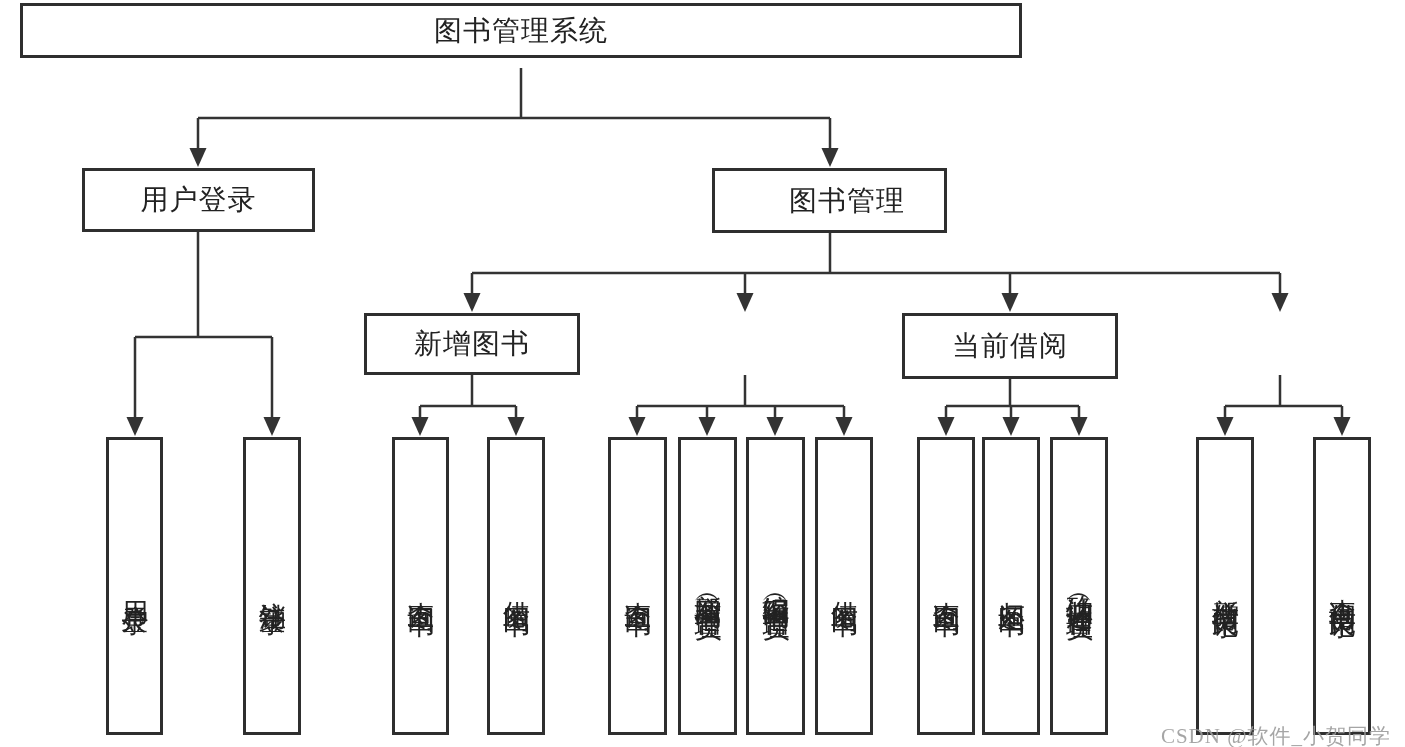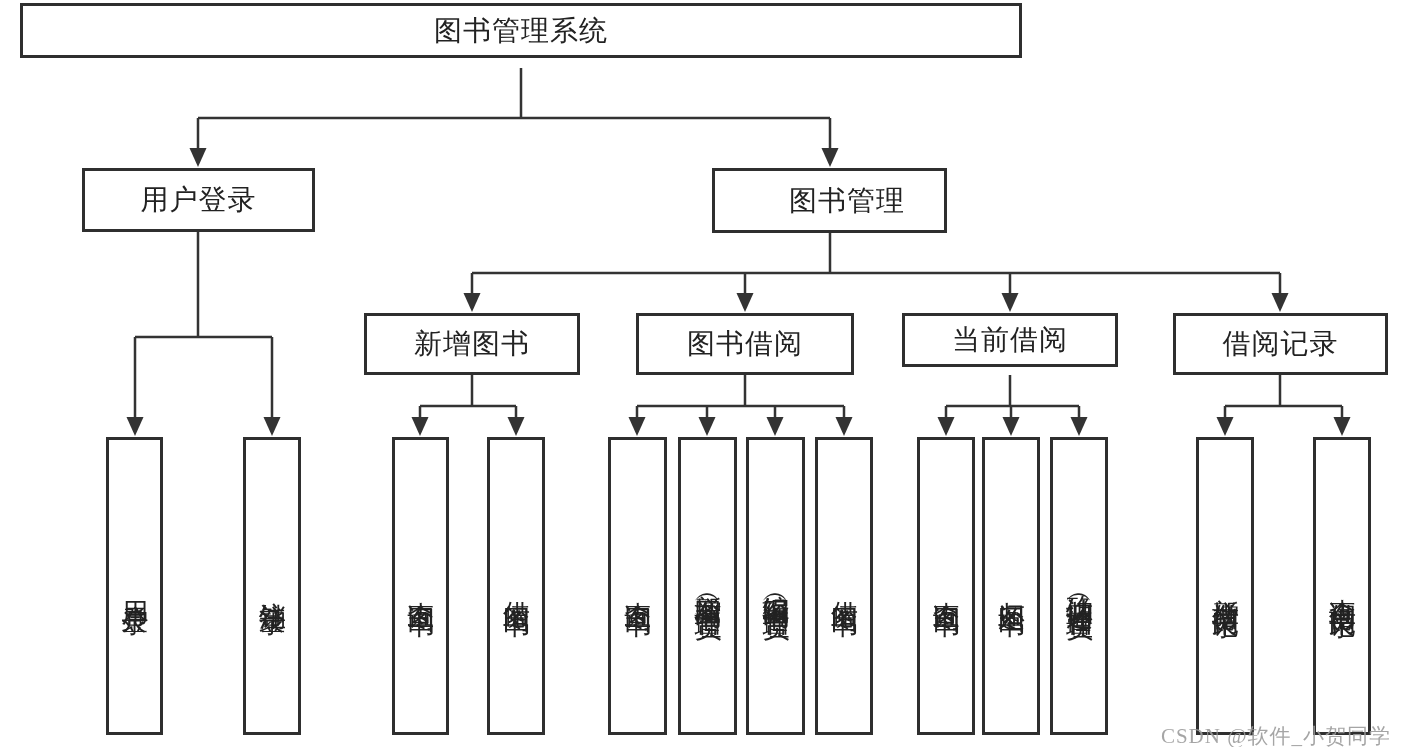"图书借阅" div.hbox { html: <div> <span>图书借阅</span> </div> -> none }
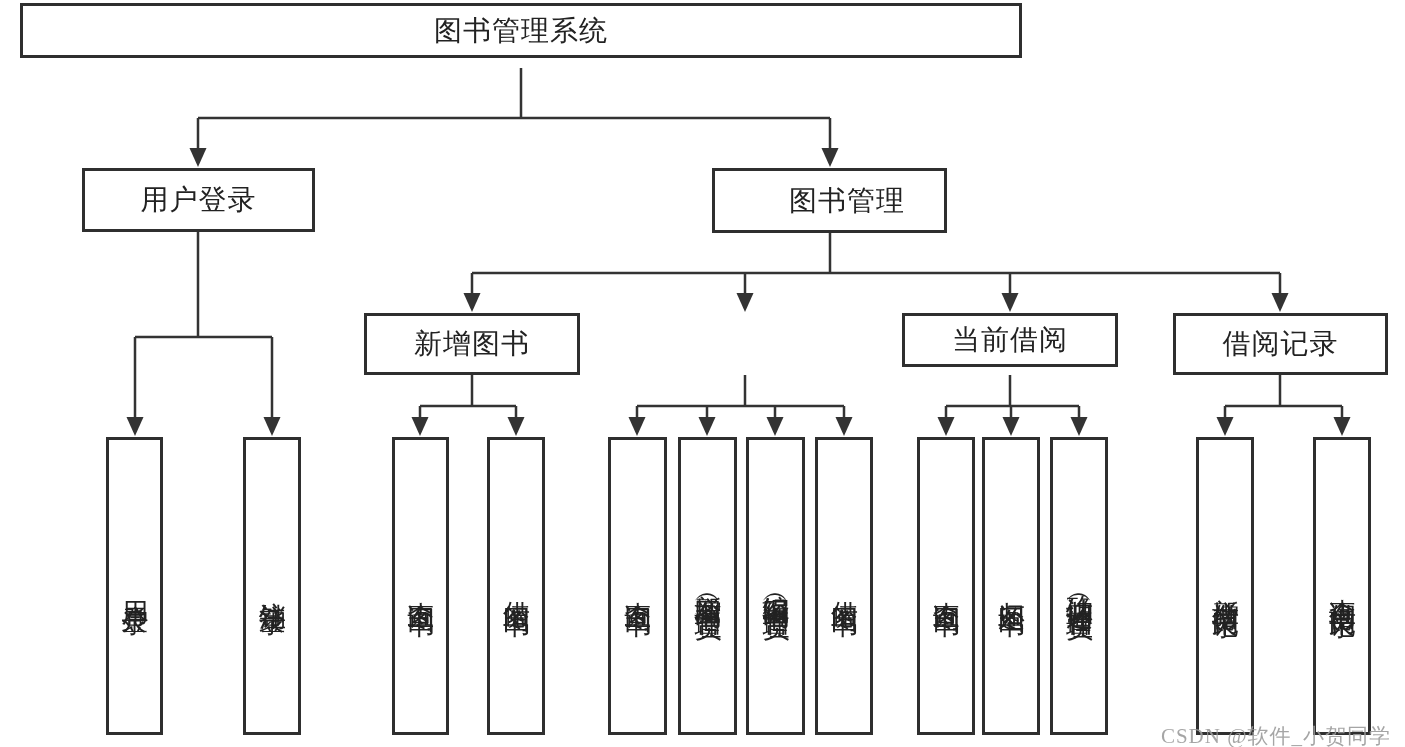"当前借阅" div.hbox { height: 54px -> 66px }
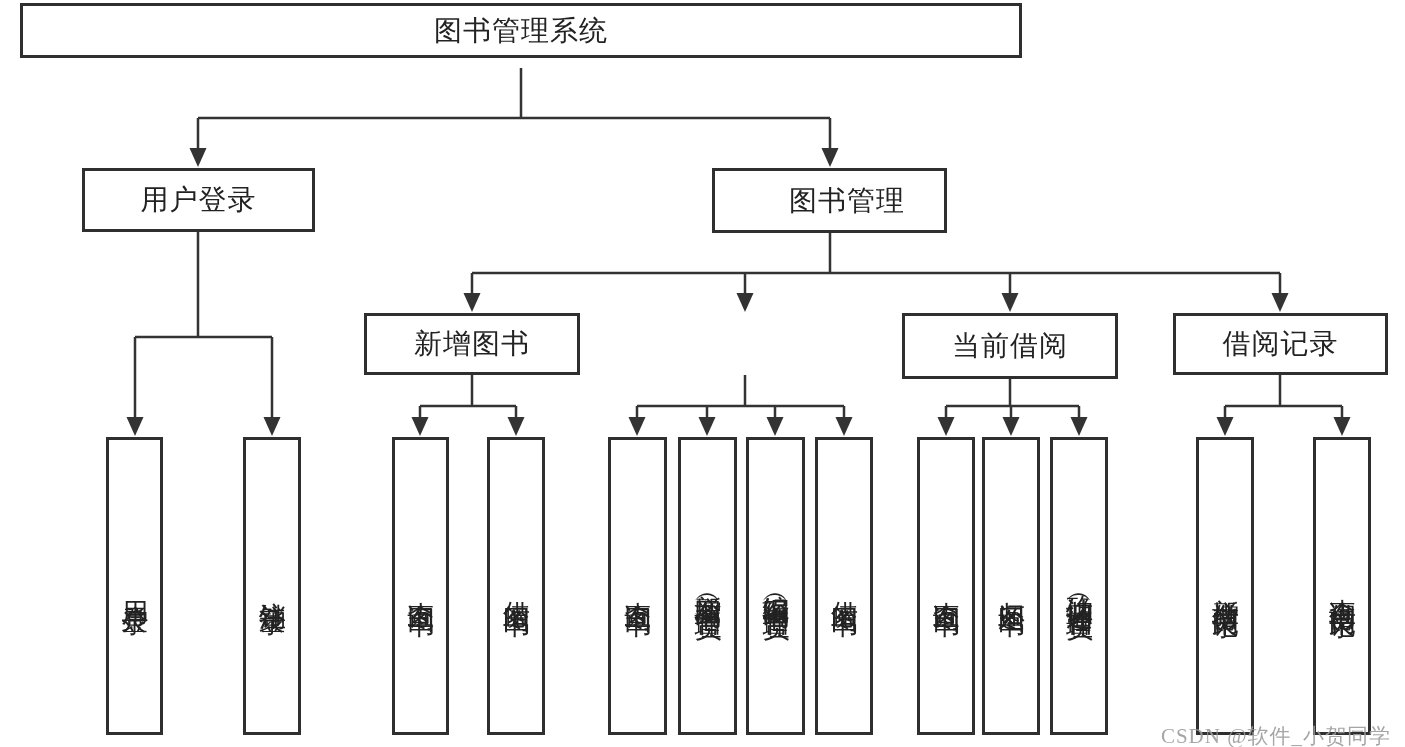"借阅记录" div.hbox { html: <div> <span>借阅记录</span> </div> -> none }
